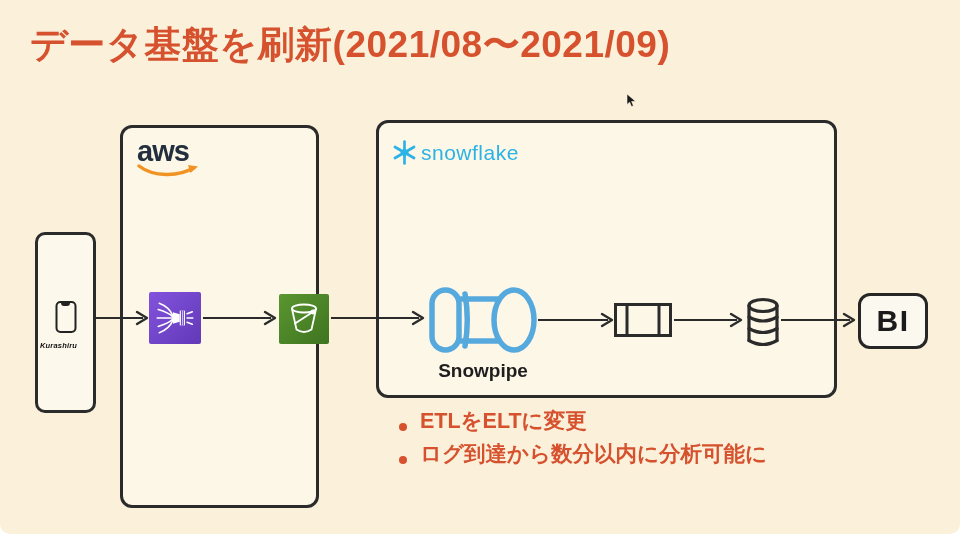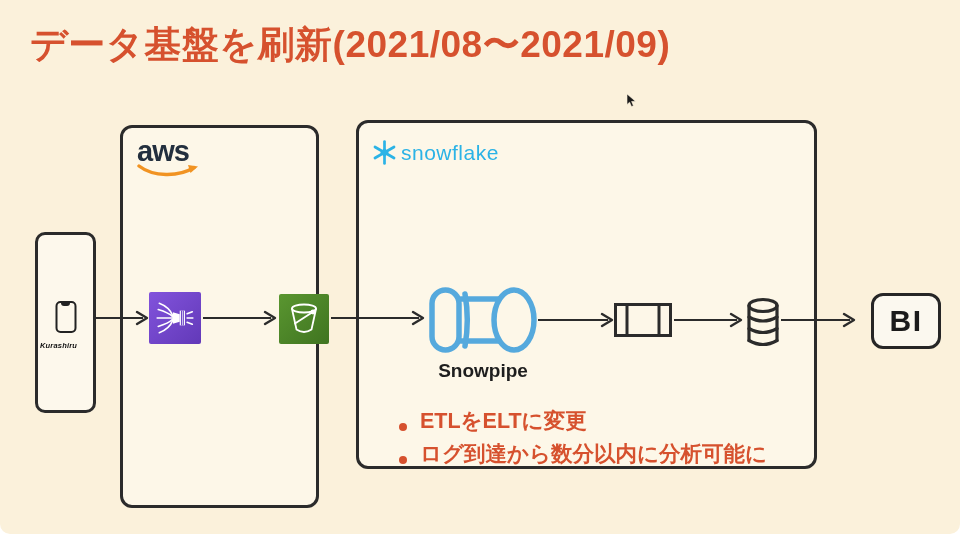"snowflake" #snowflake-box { height: 349px -> 278px; left: 356px -> 376px }
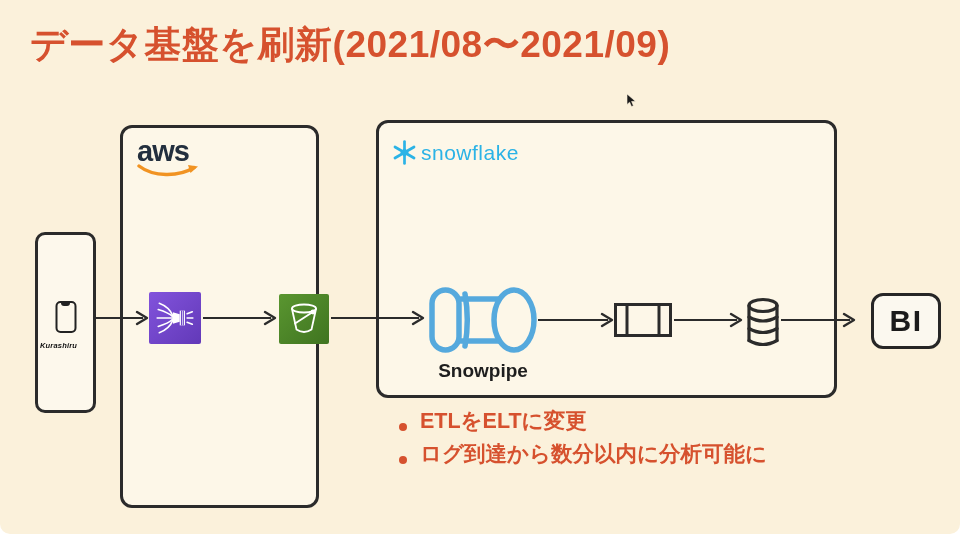"BI" #bi-box { margin-left: 13px -> none }
